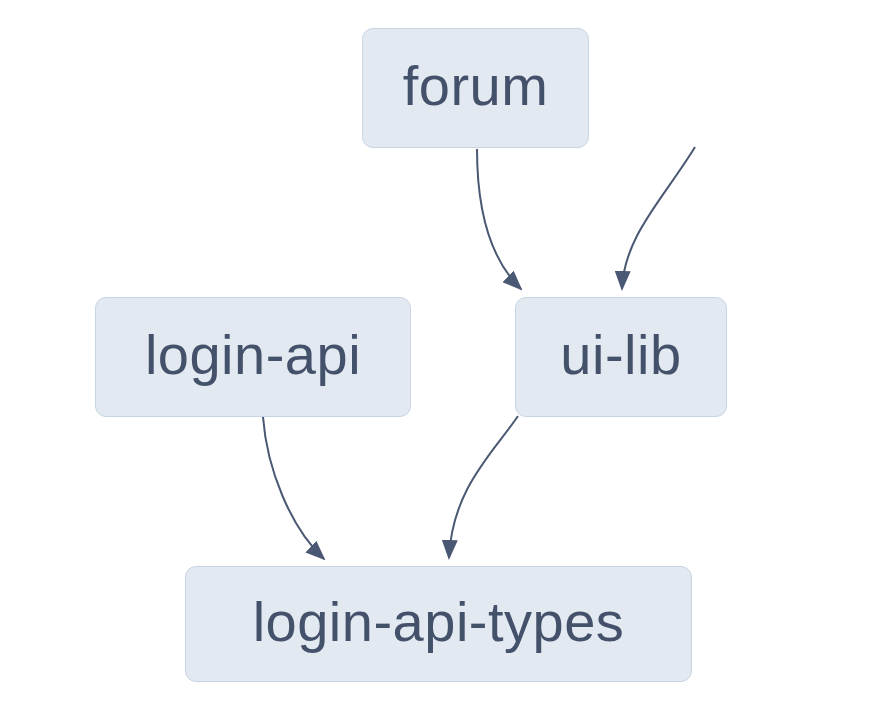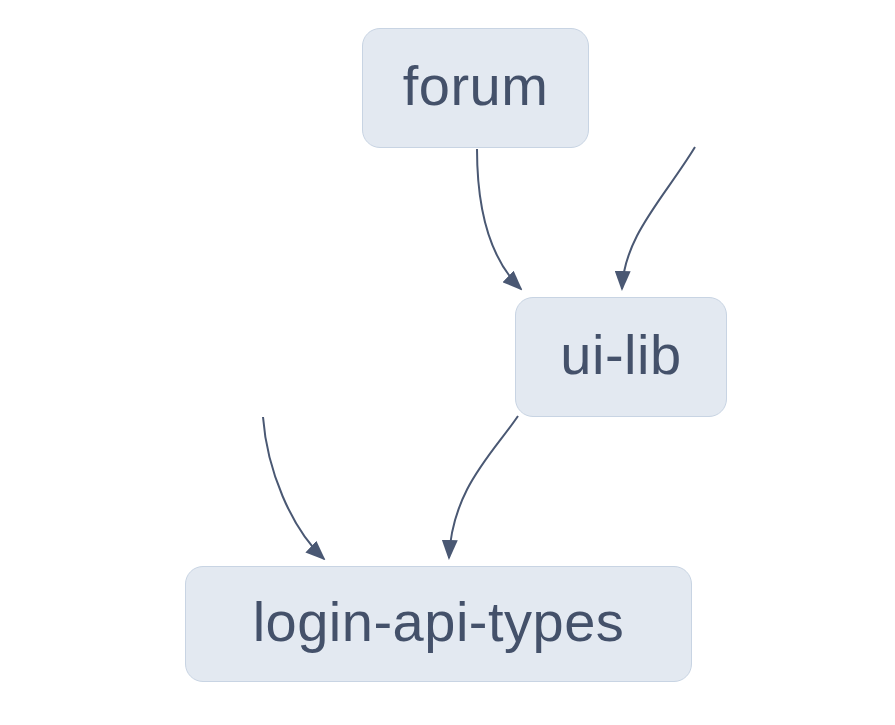"forum" .node { border-radius: 18px -> 11px }
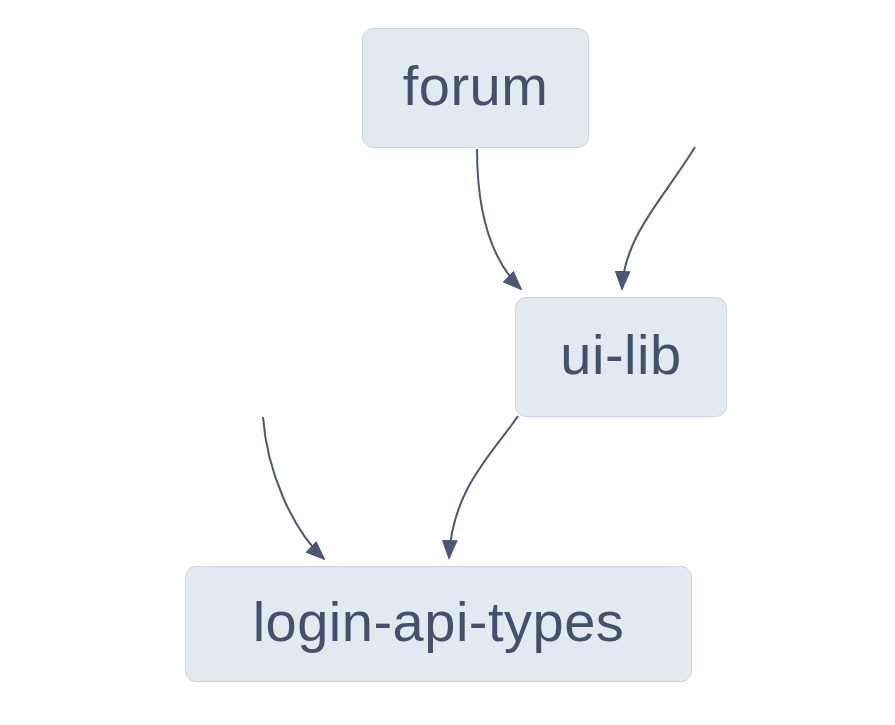"login-api" div.node { html: none -> <div> <span>login-api</span> </div> }
